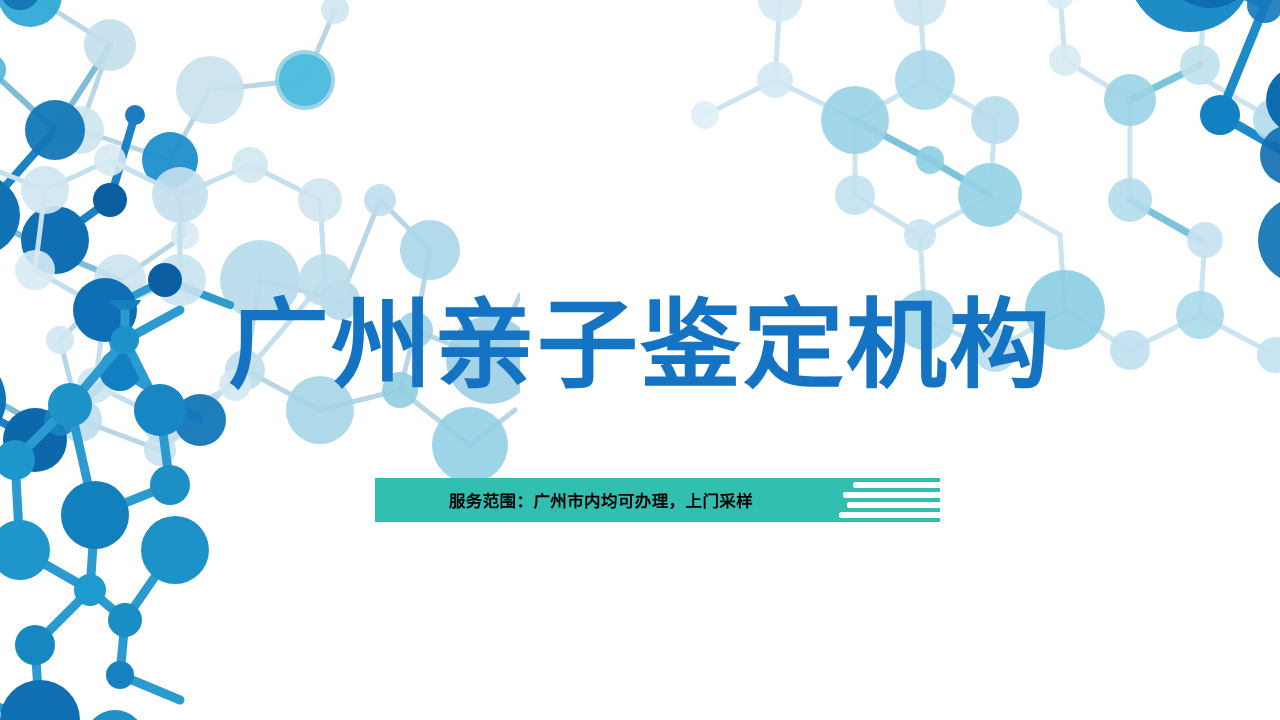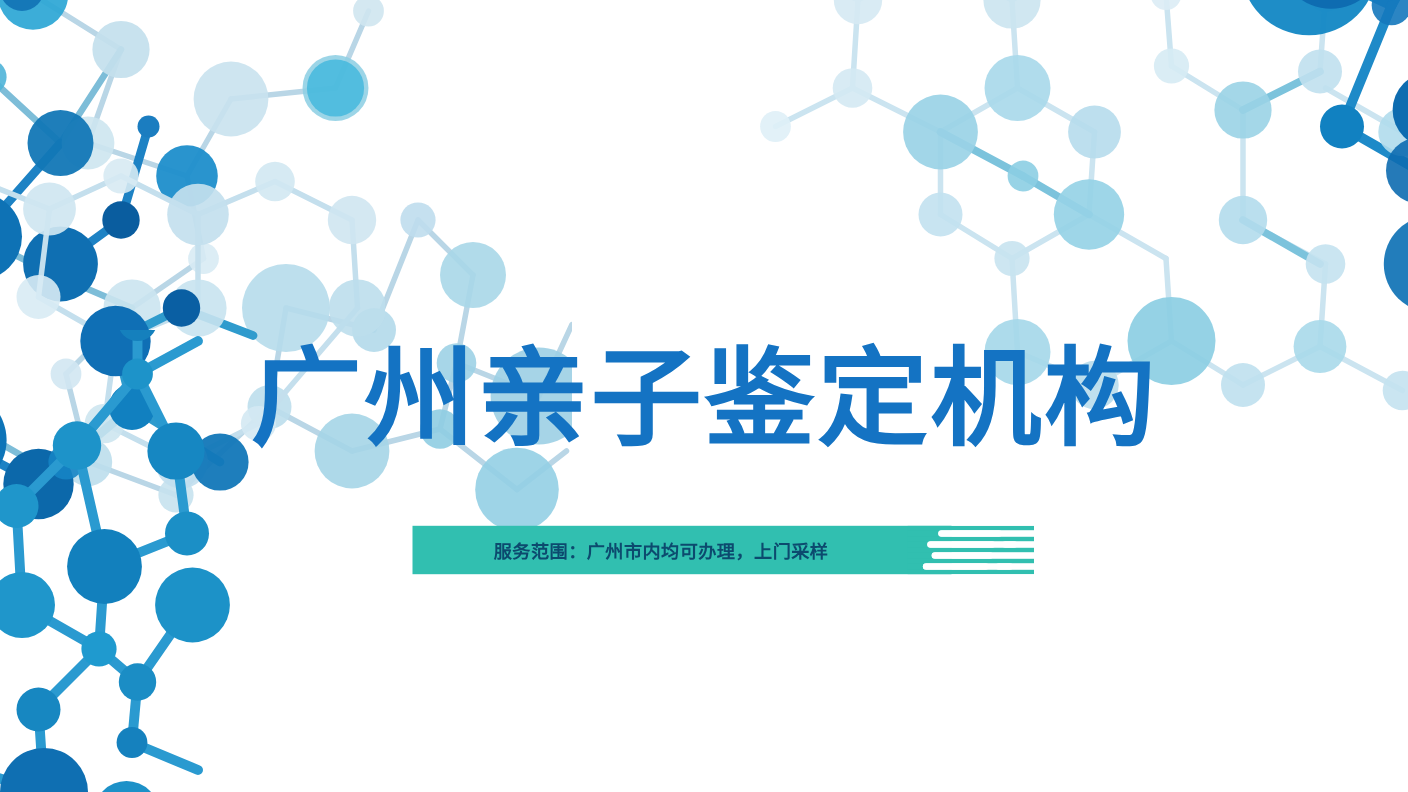"广州亲子鉴定机构" #title-block { top: 248px -> 230px }
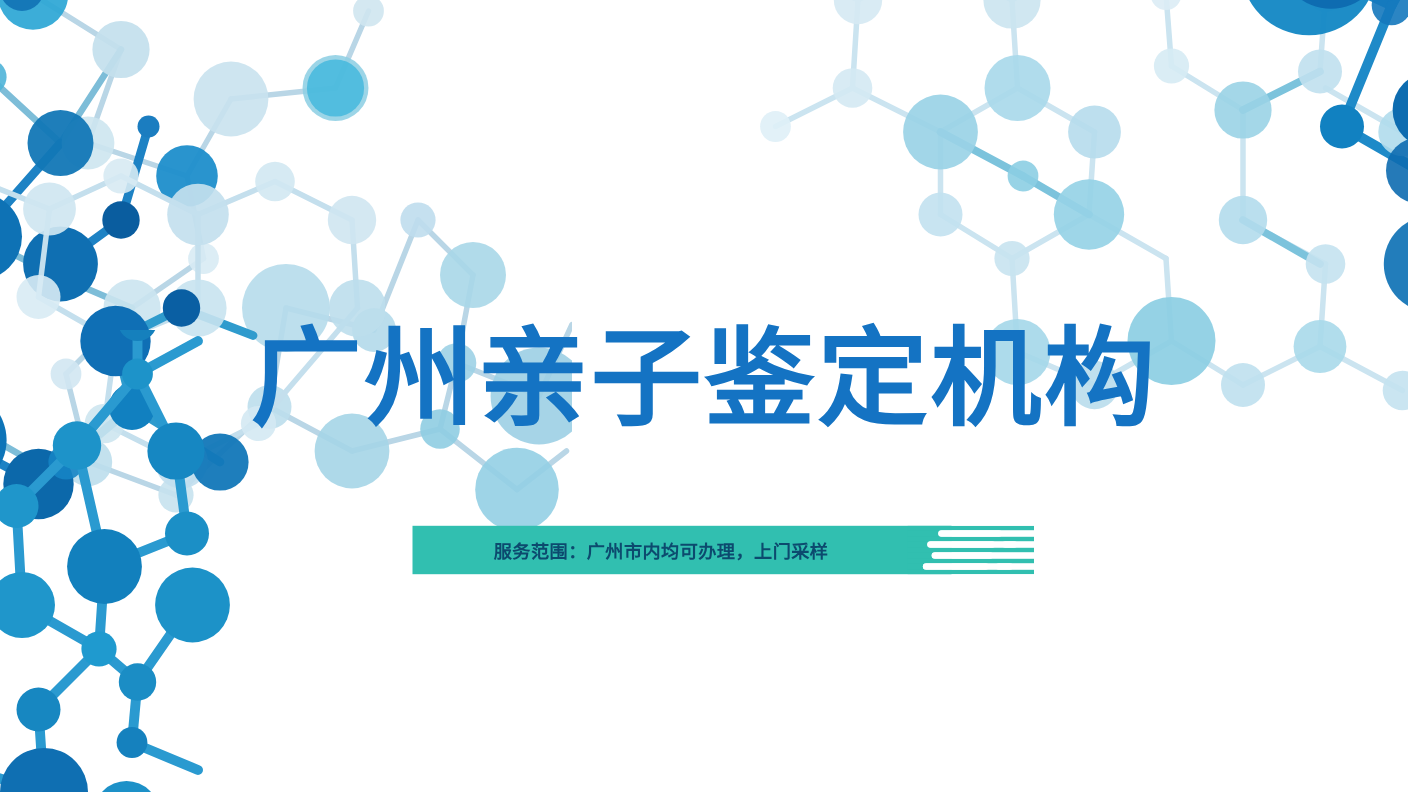"服务范围：广州市内均可办理，上门采样" #banner-text { color: #0c4a6e -> #000000 }
